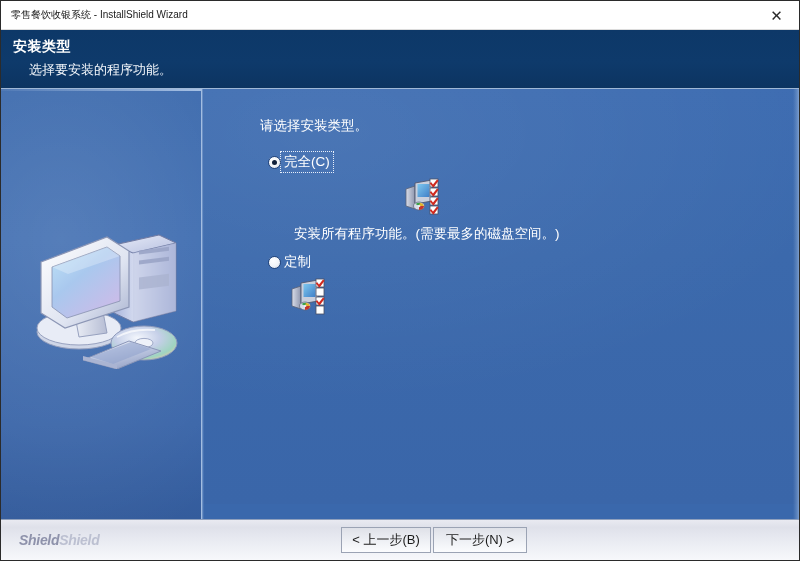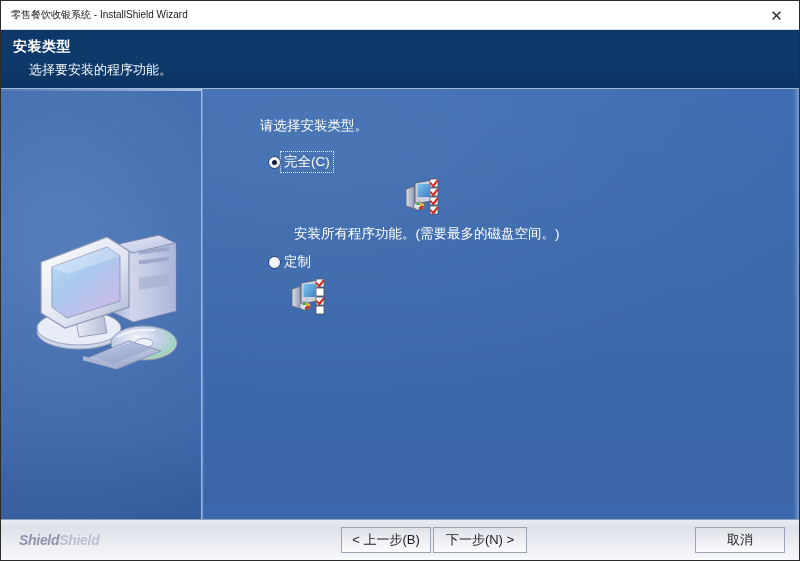"取消" div.btn { html: <div>取消</div> -> none }
